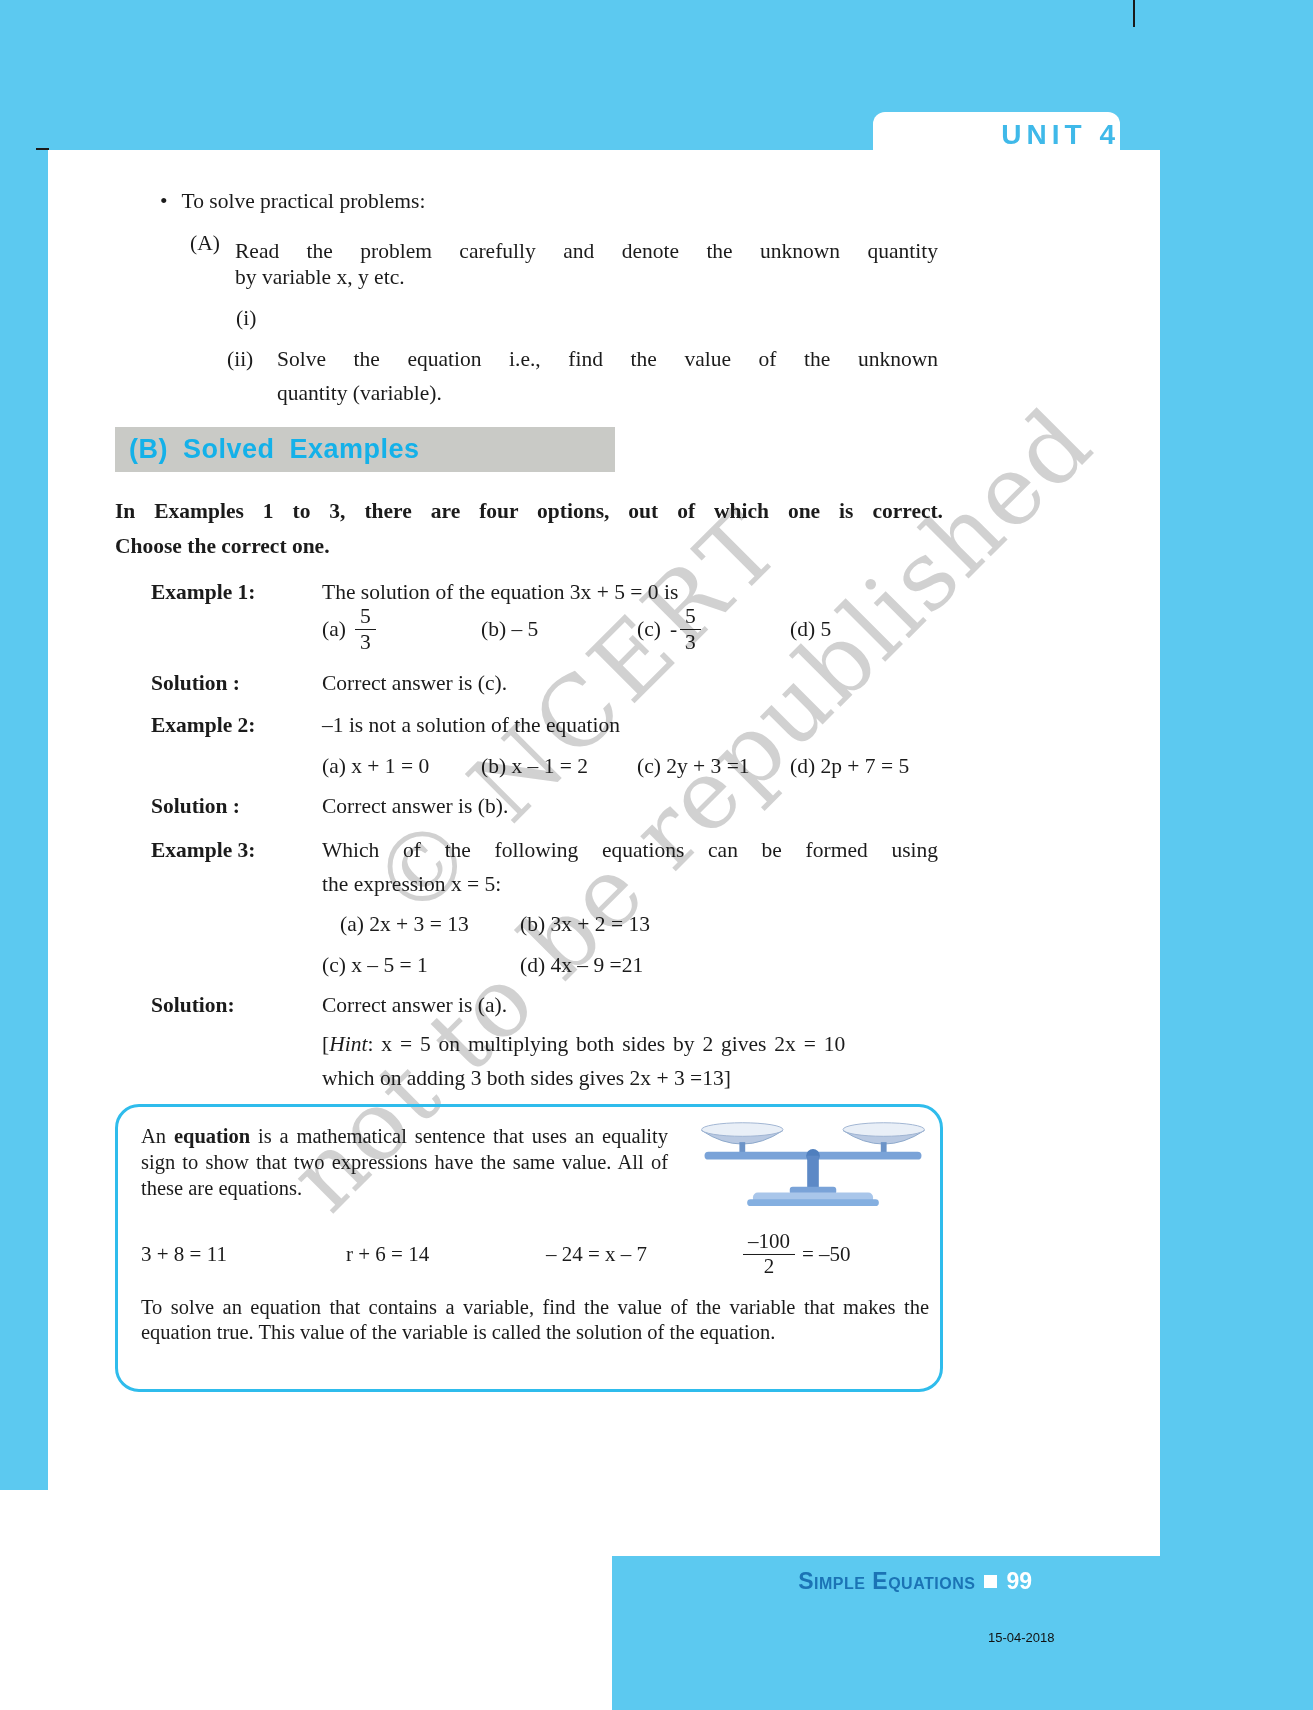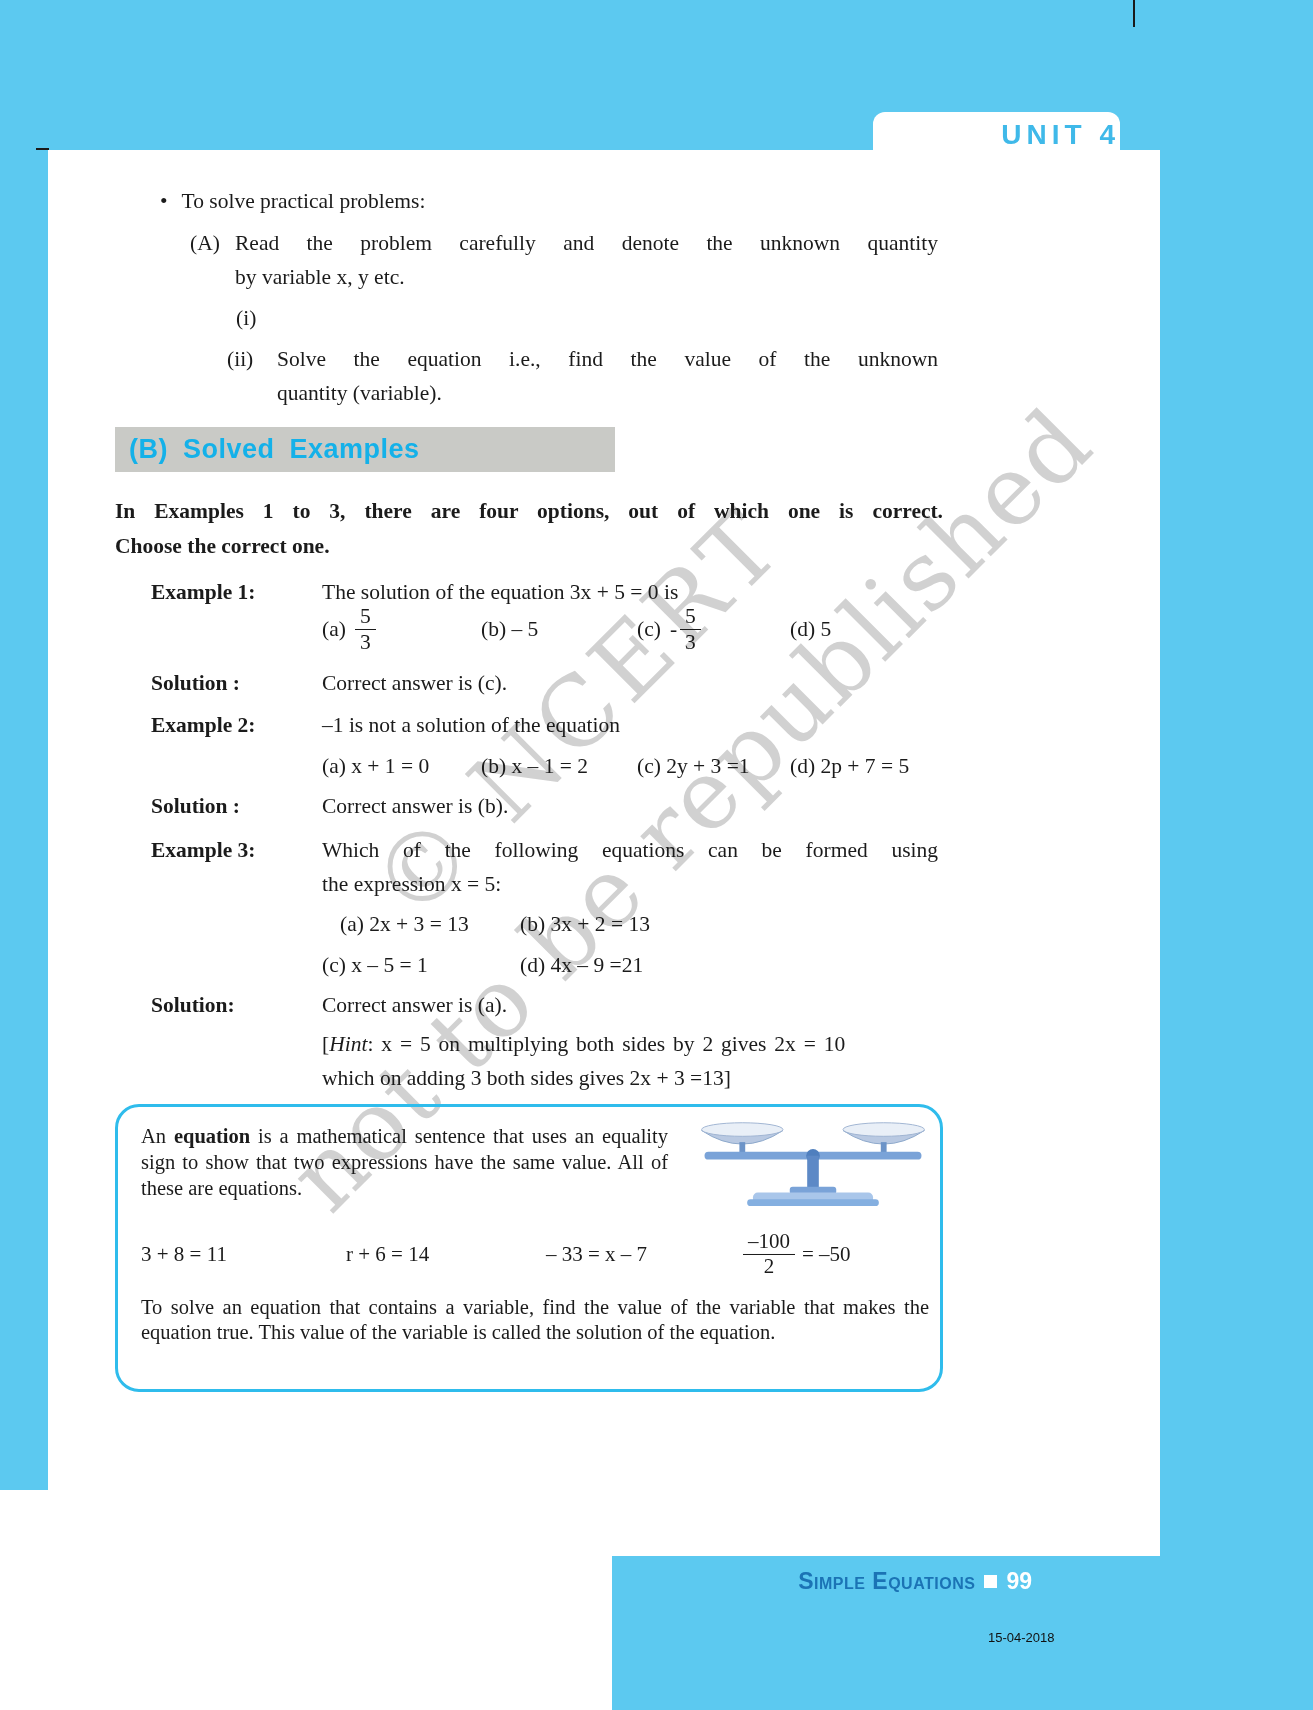"Read the problem carefully and" div.t { top: 228px -> 236px }
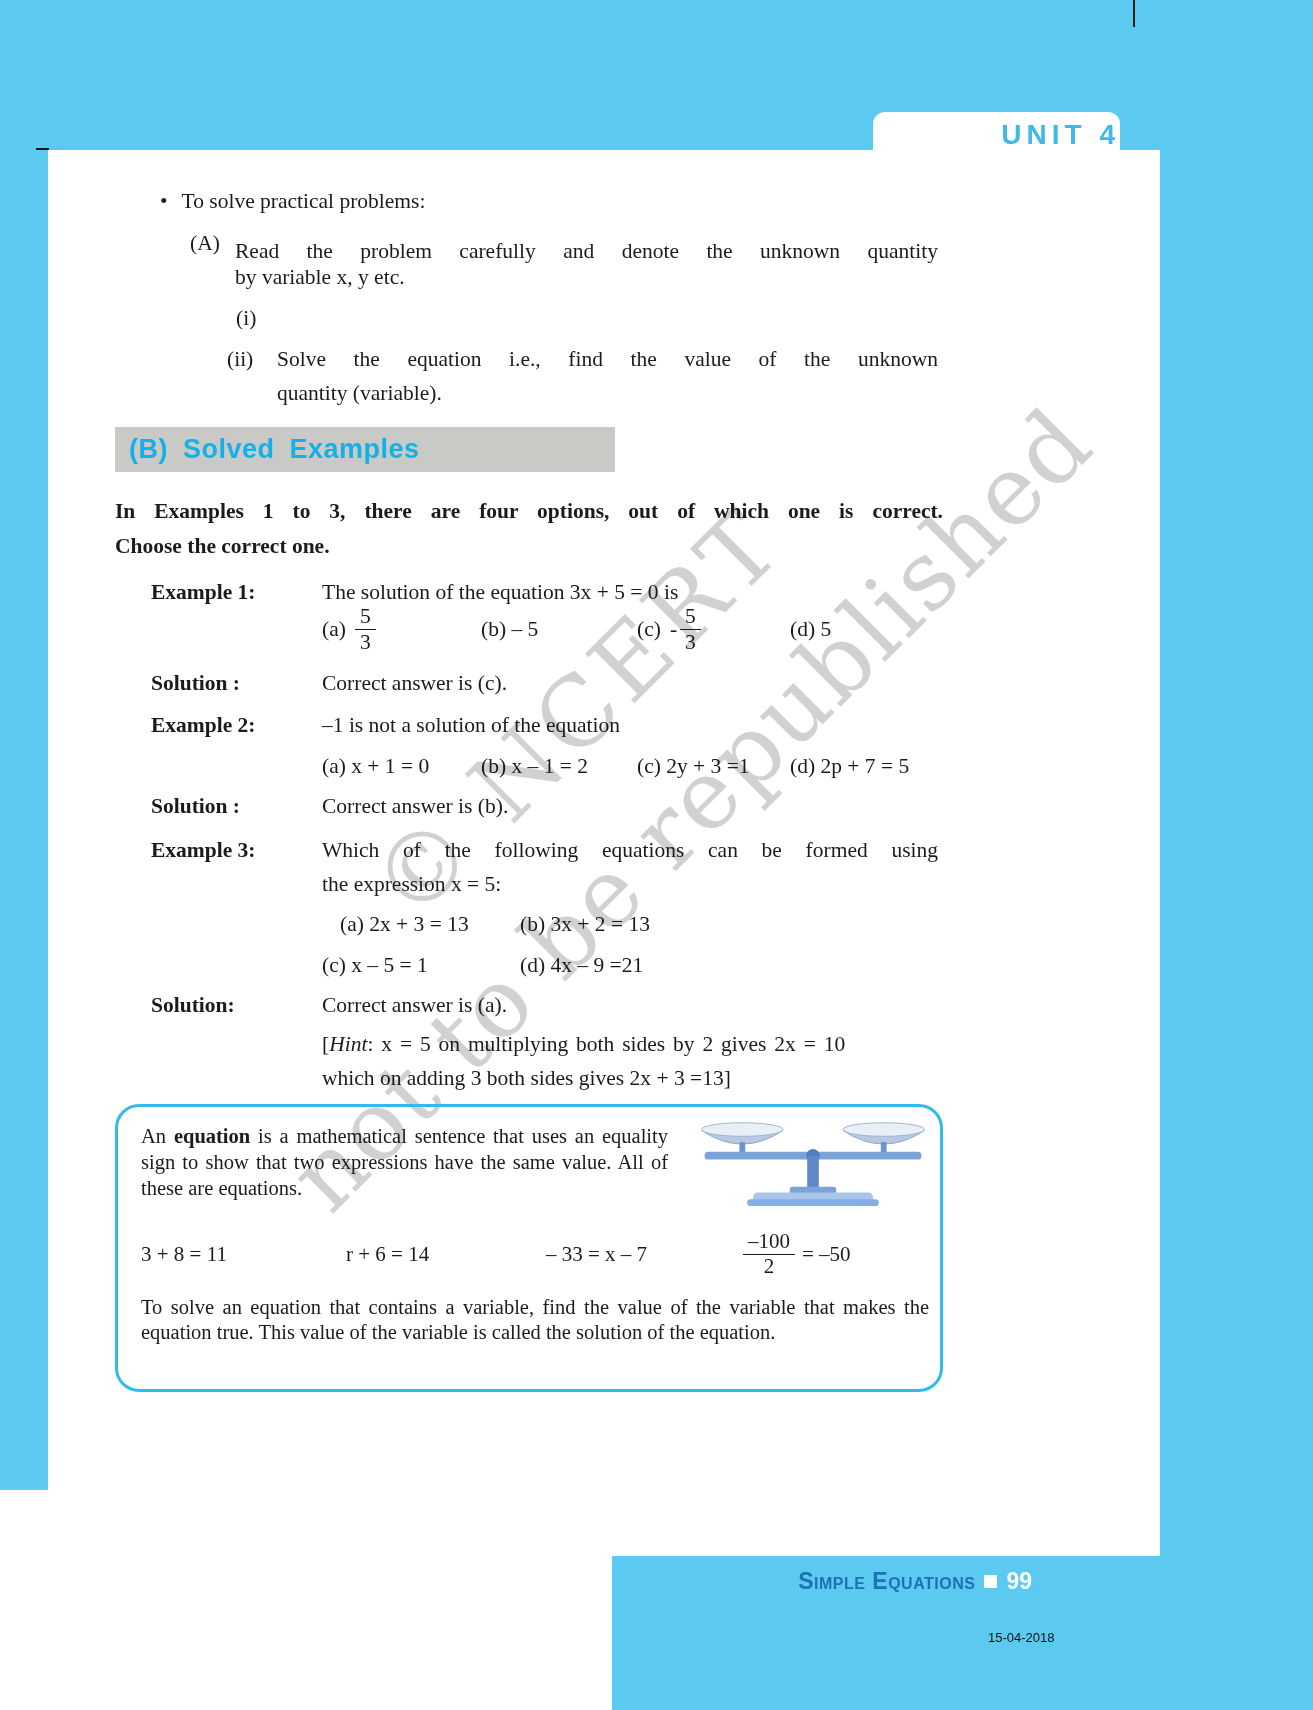"– 33 = x –" span.eq { text: 33 -> 24 }
